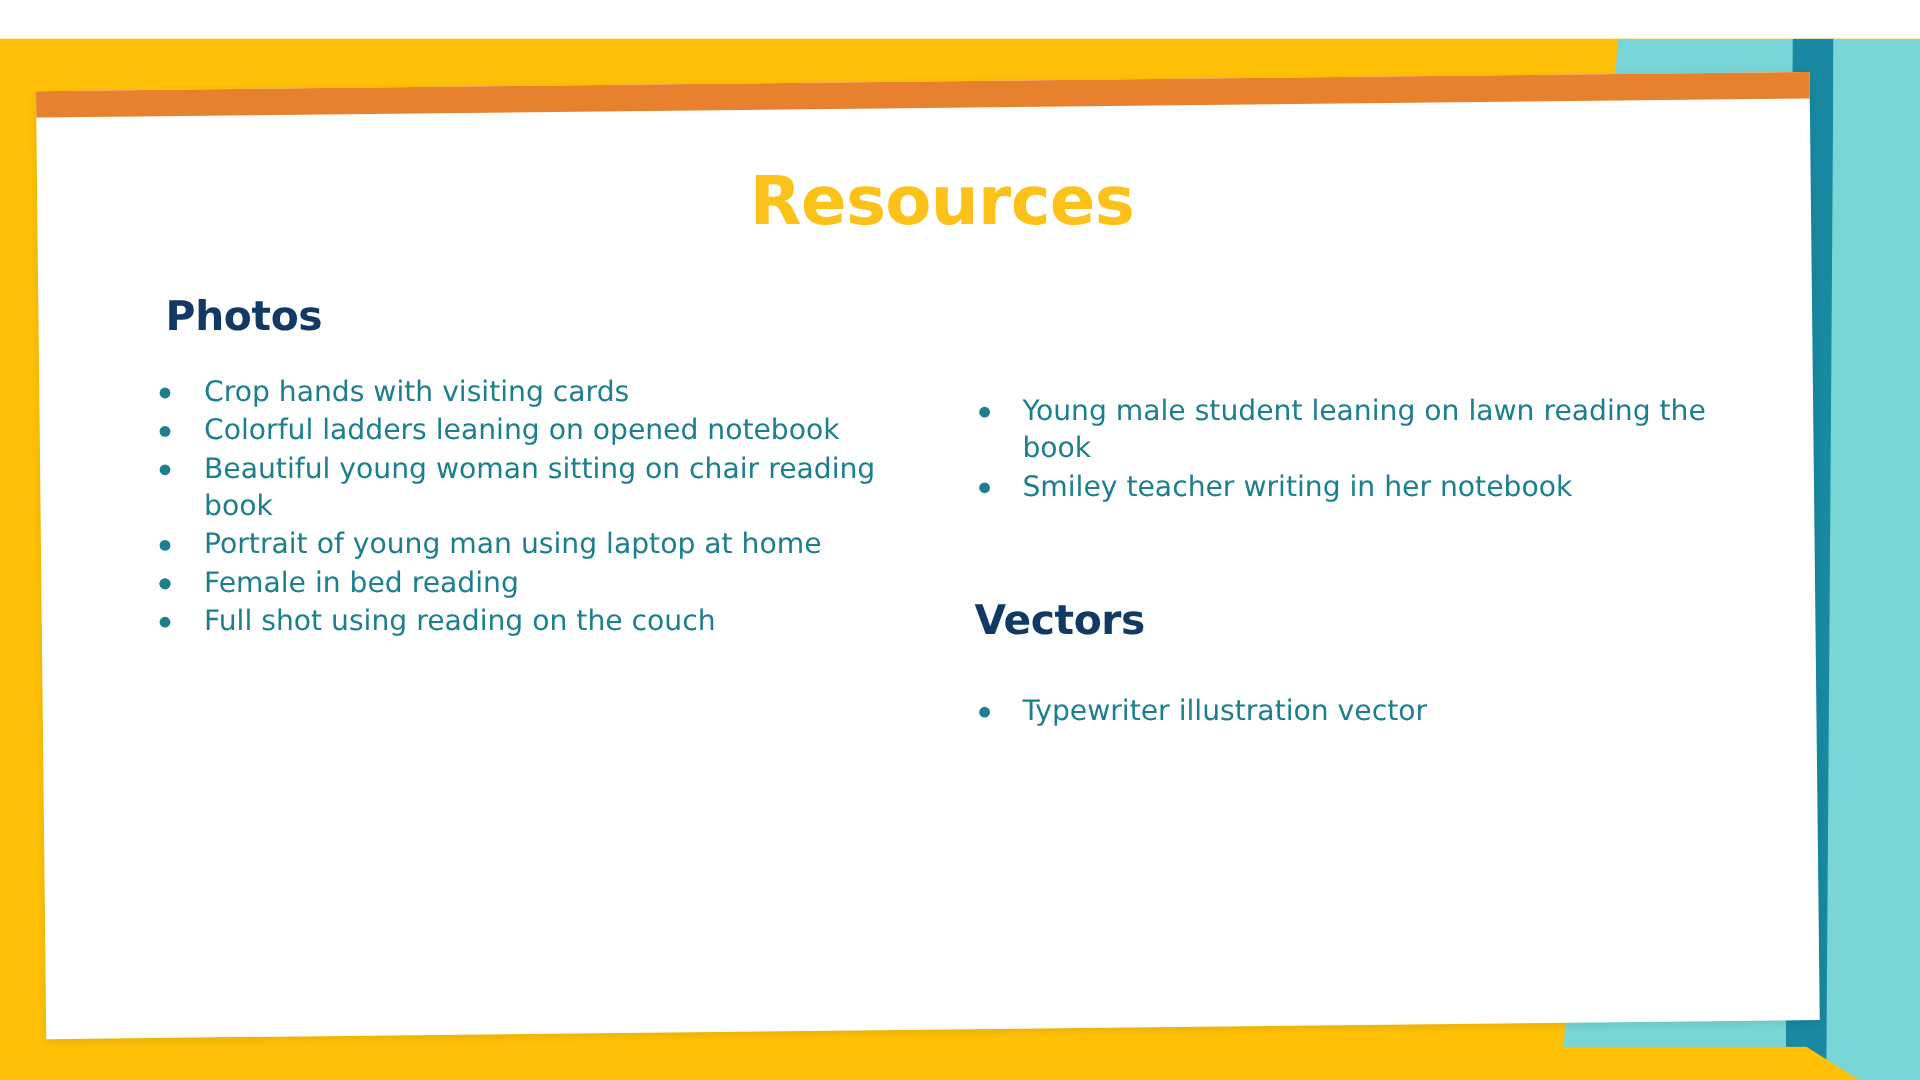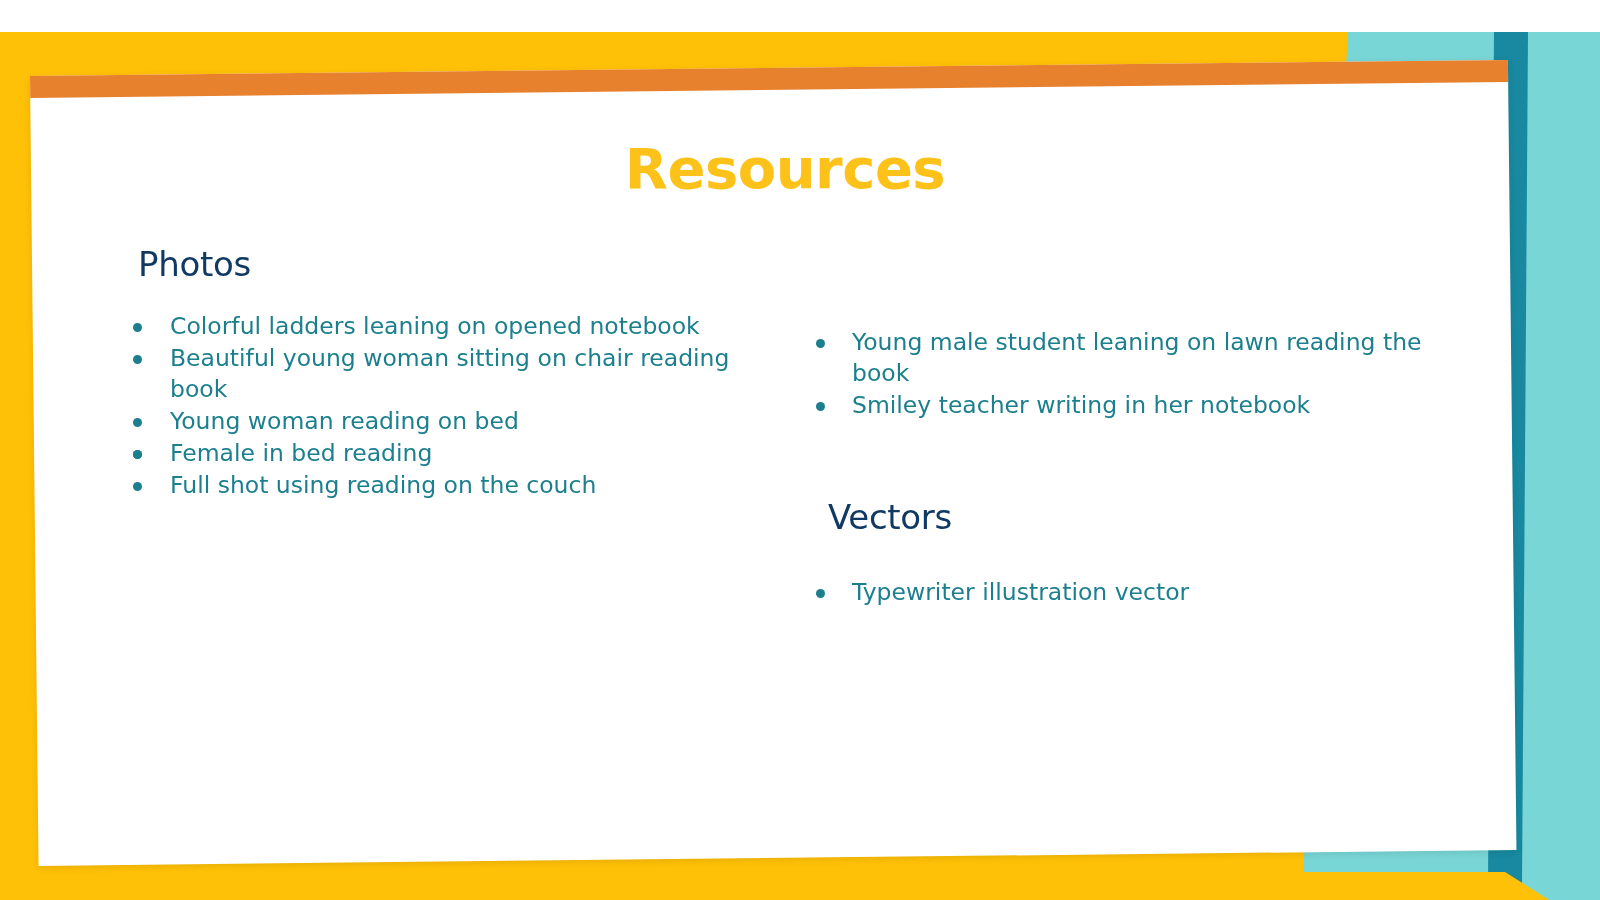"Photos" .section-heading { font-weight: normal -> bold }
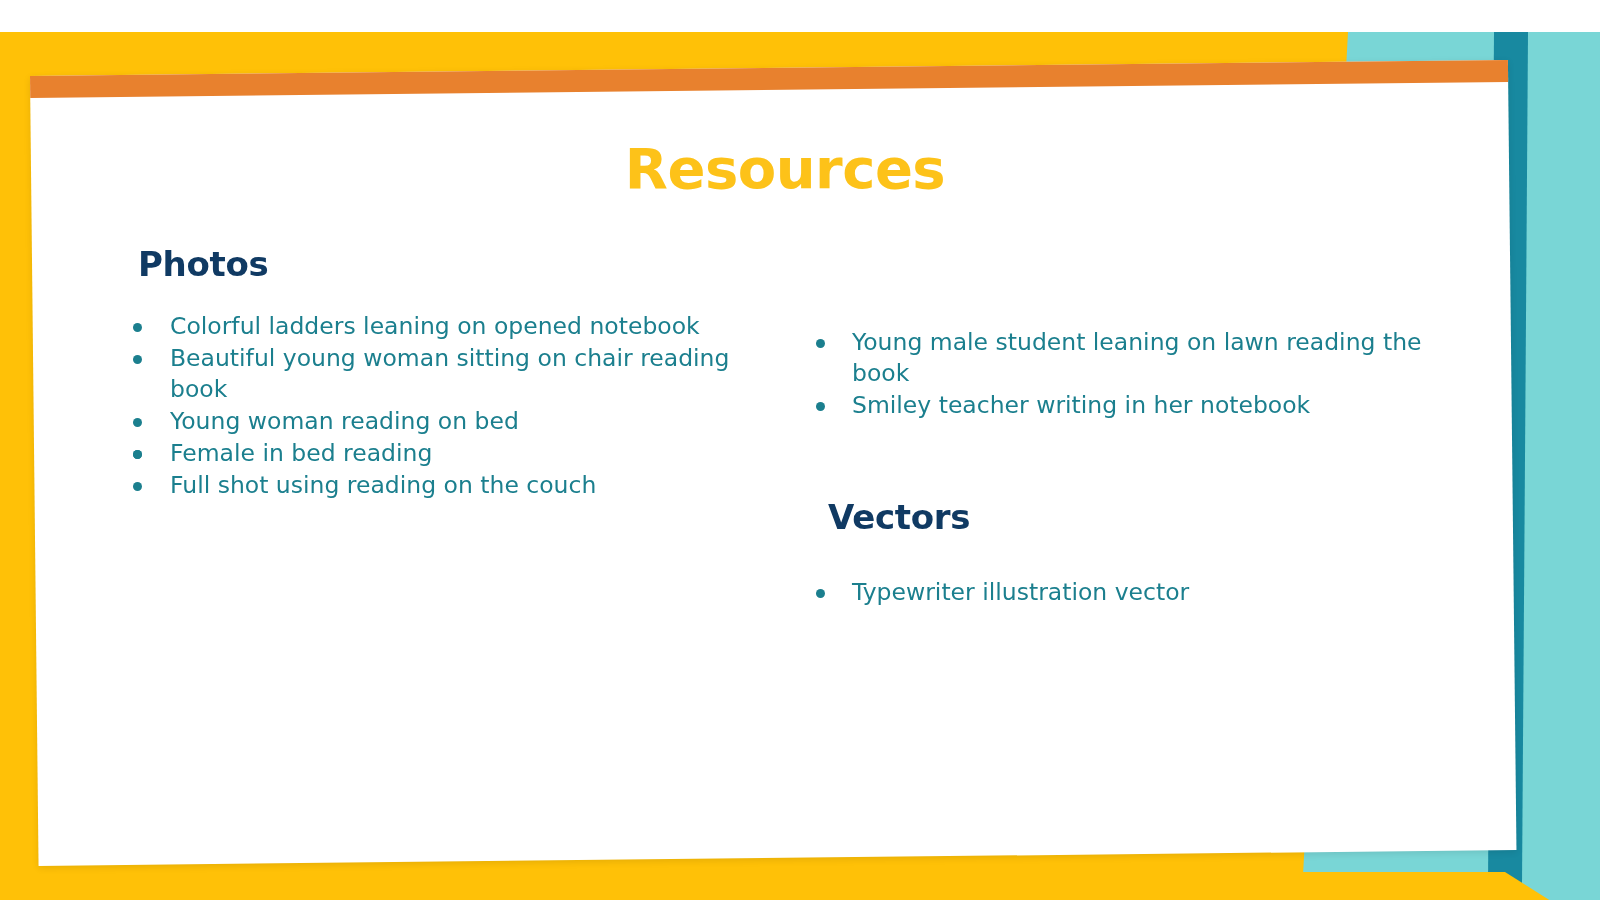"Crop hands with visiting cards" li { html: none -> <li> <span></span> <span>Crop hands with visiting cards</span> </li> }
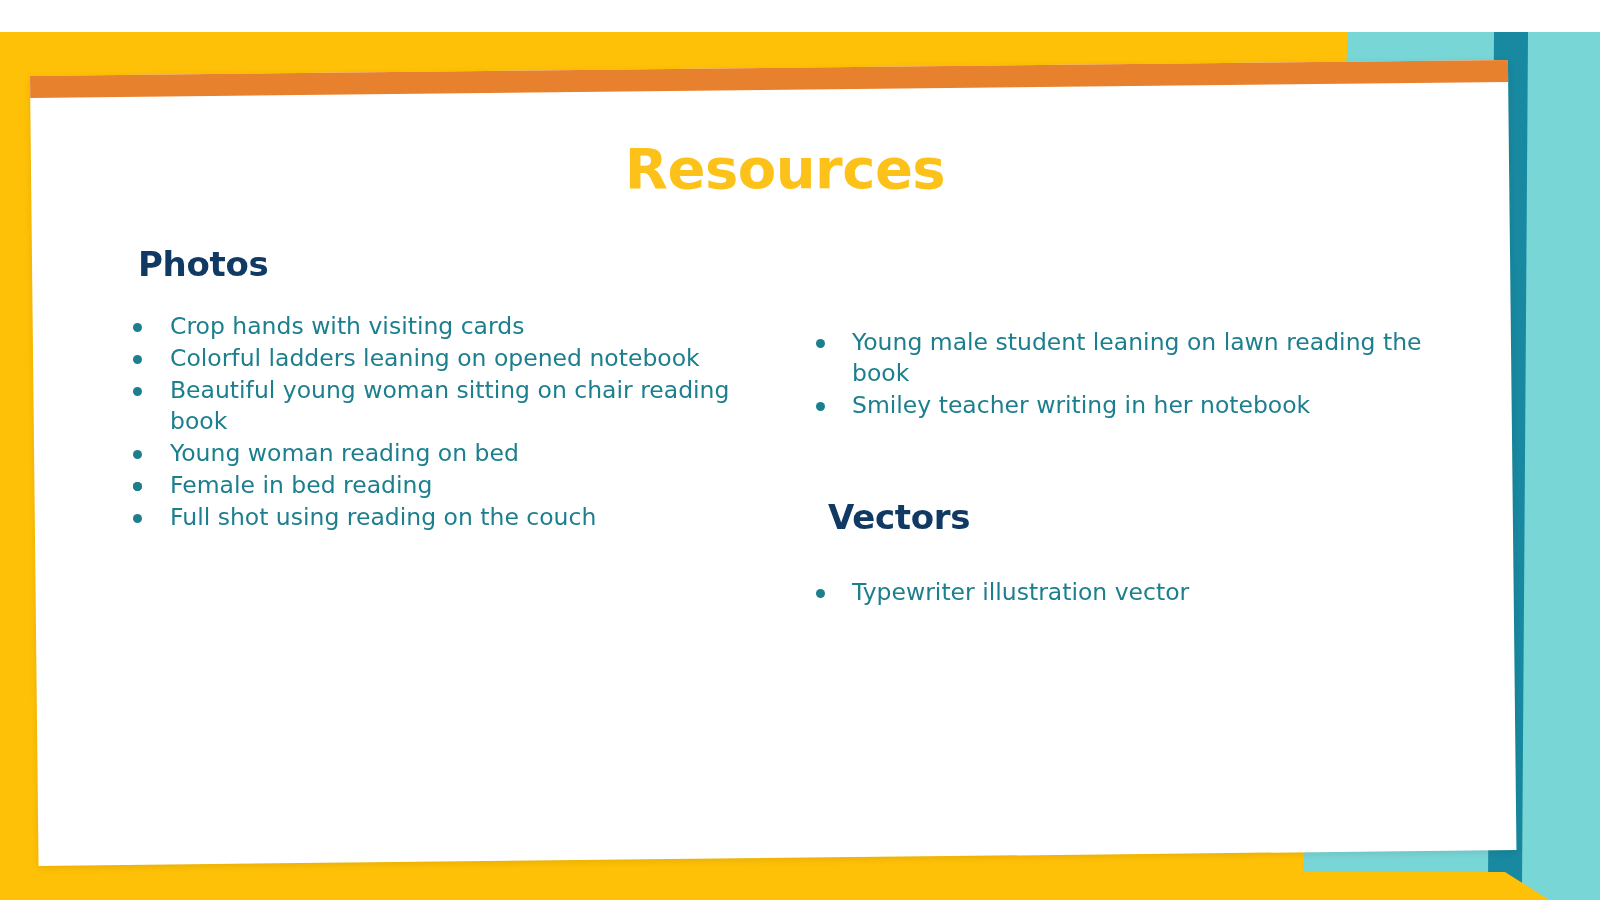"Portrait of young man using" li { html: none -> <li> <span></span> <span>Portrait of young man using laptop at home</span> </li> }
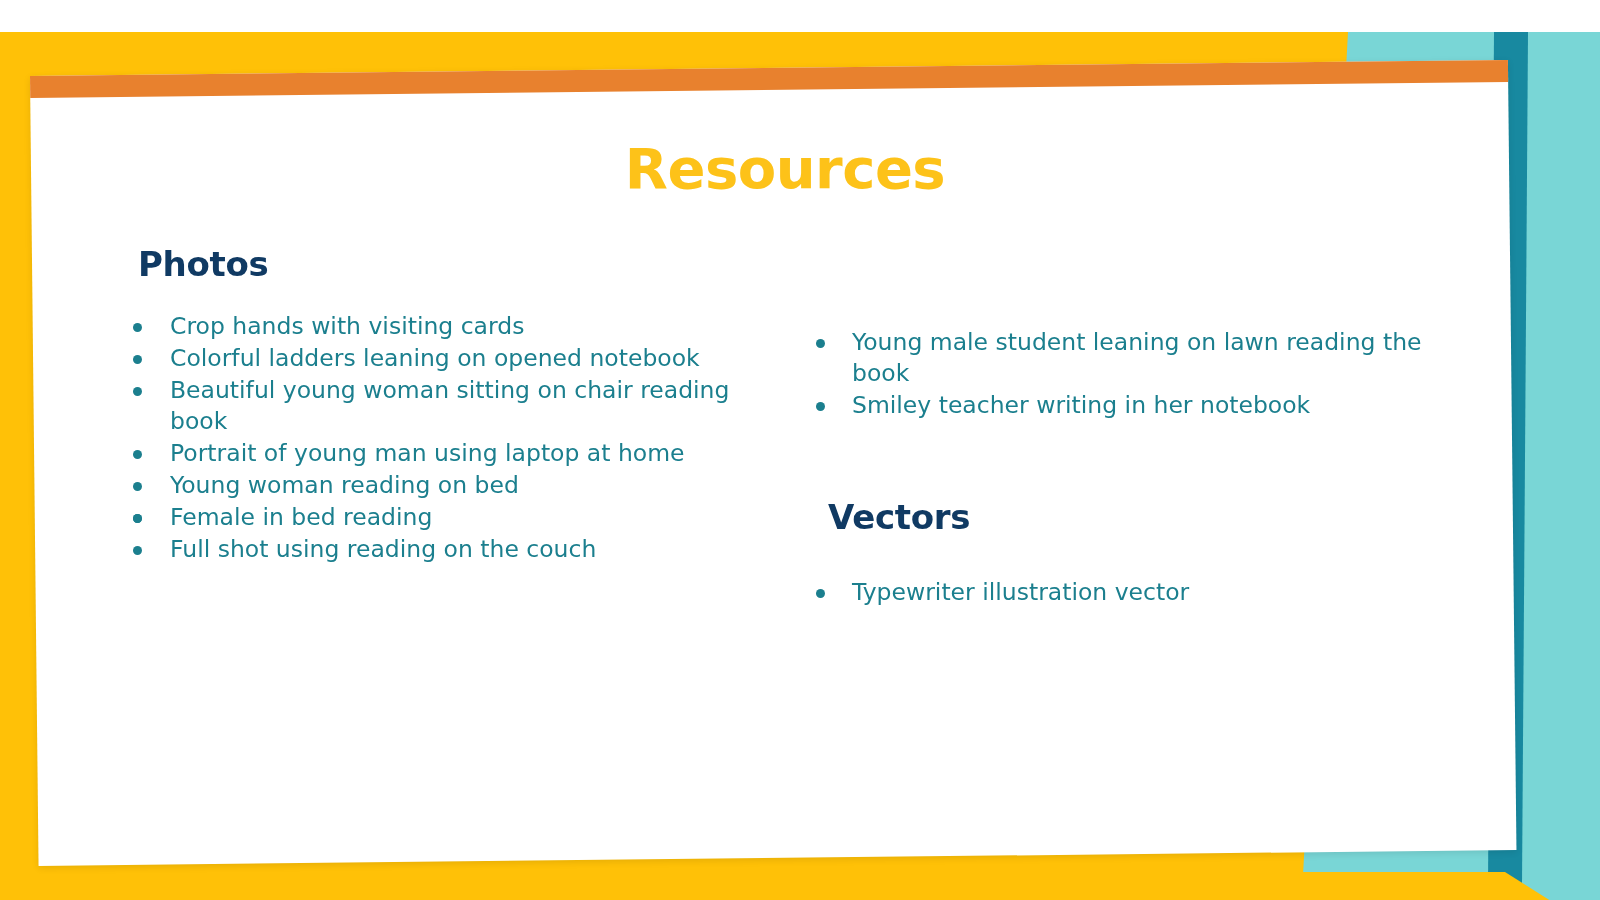"Young woman reading on bed" span { html: <span>Young woman reading on bed</span> -> none }
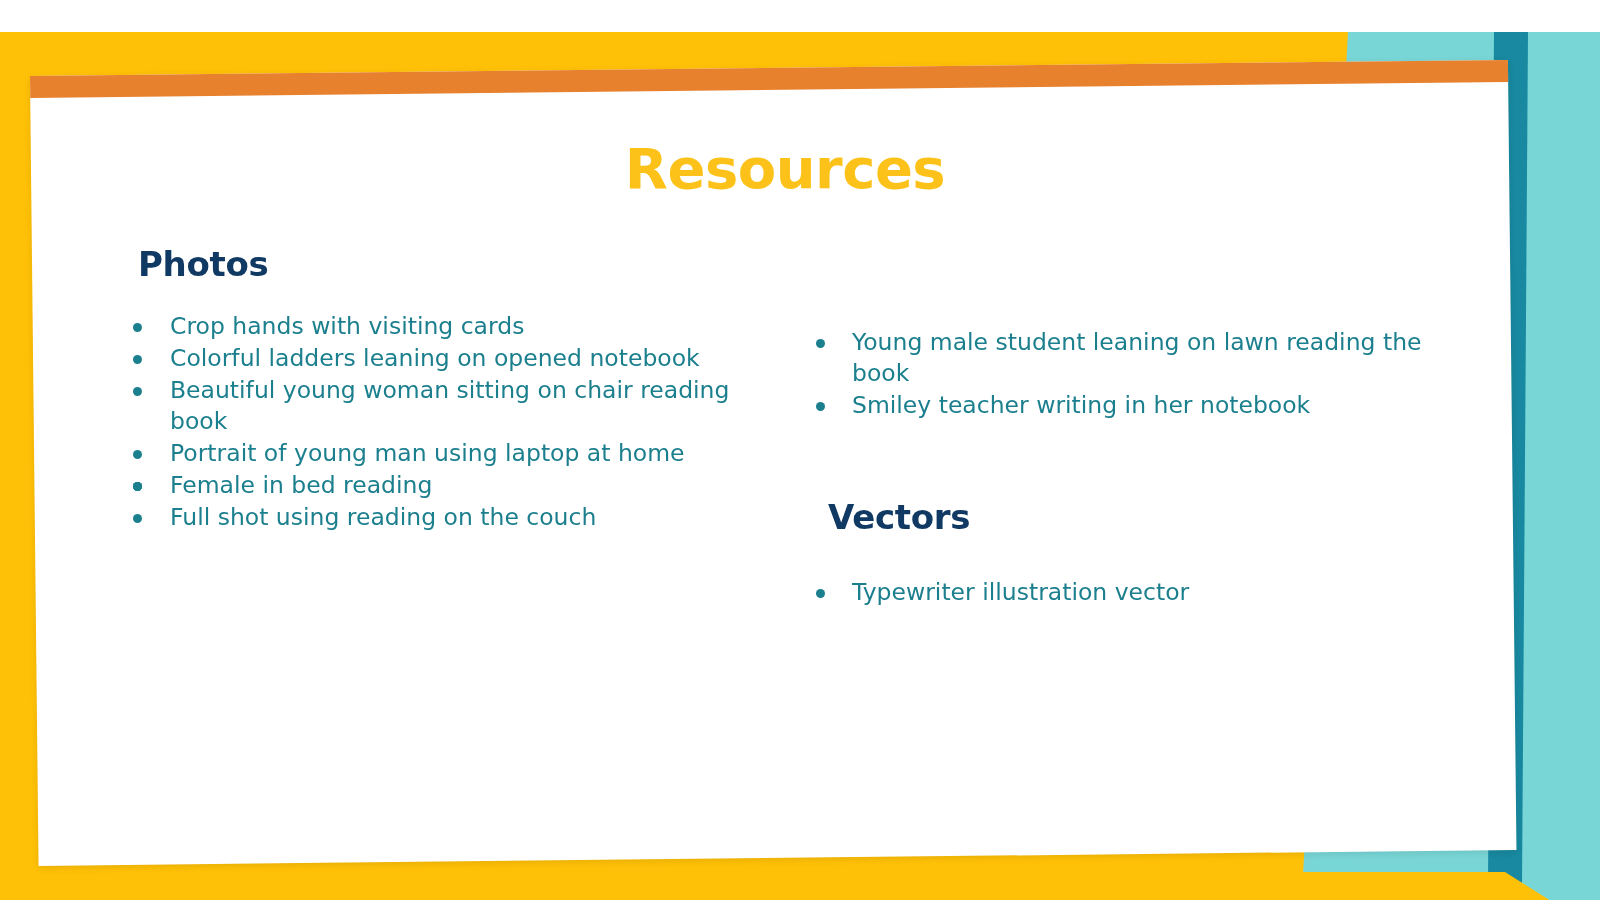"Vectors" .heading-vectors { left: 28px -> 12px }
